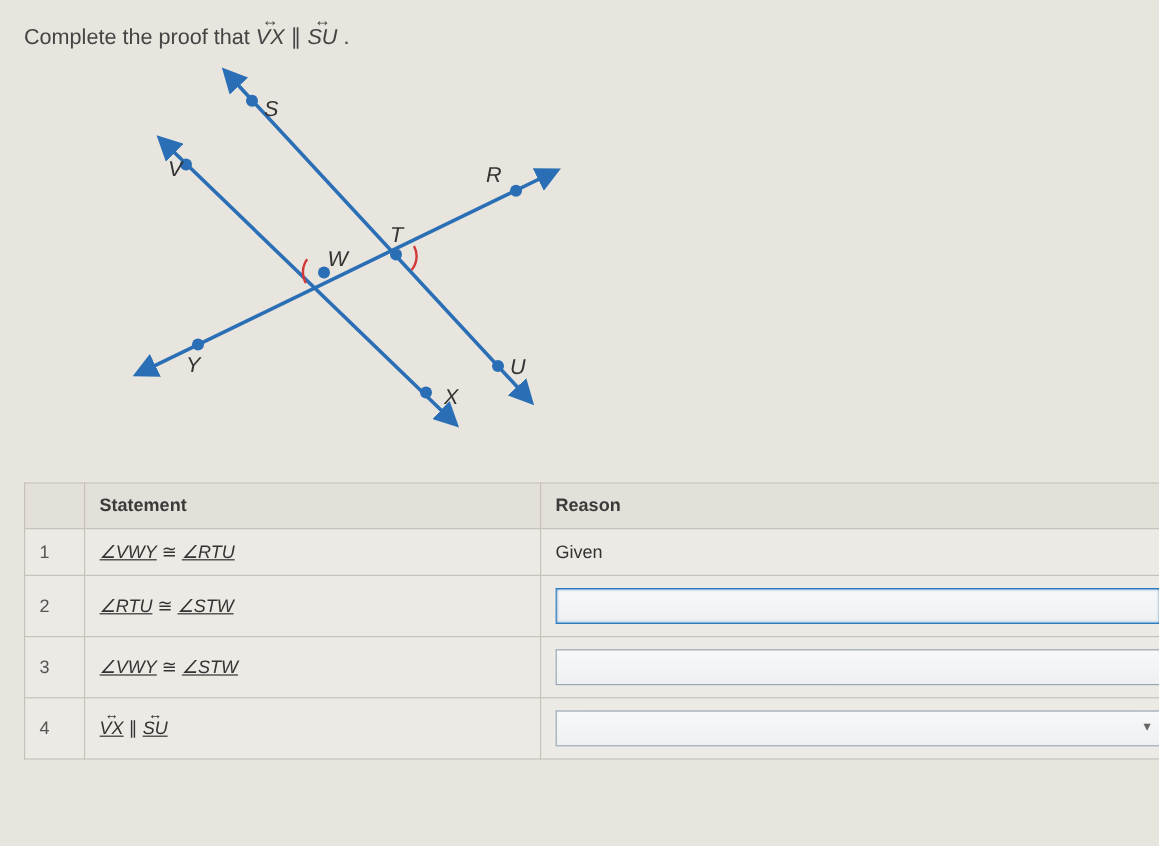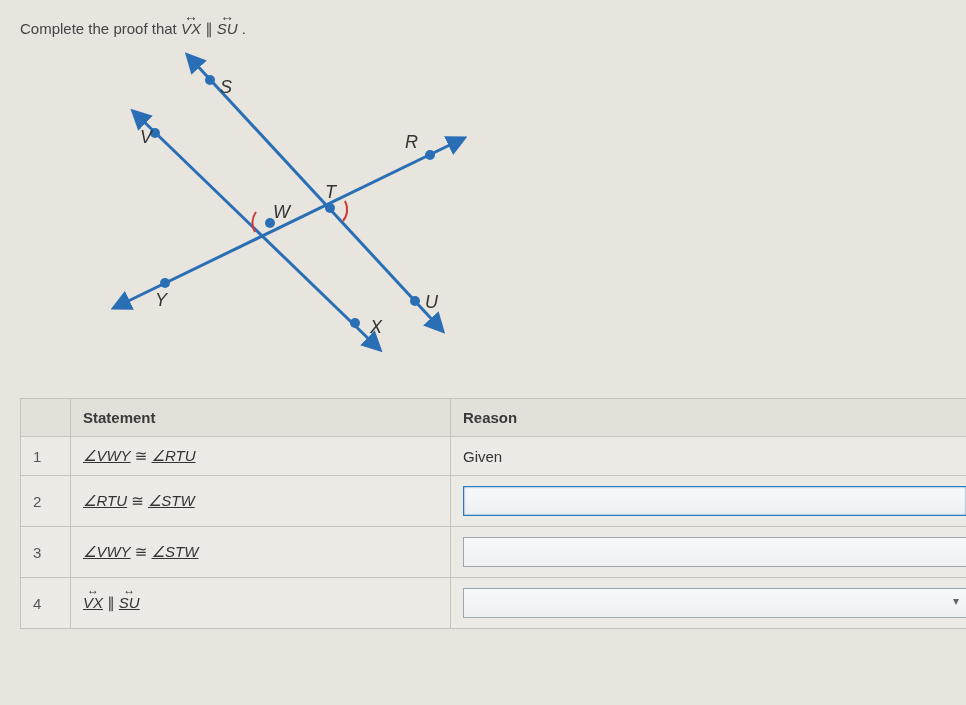"Complete the proof that VX" .prompt { font-size: 15px -> 18px }
